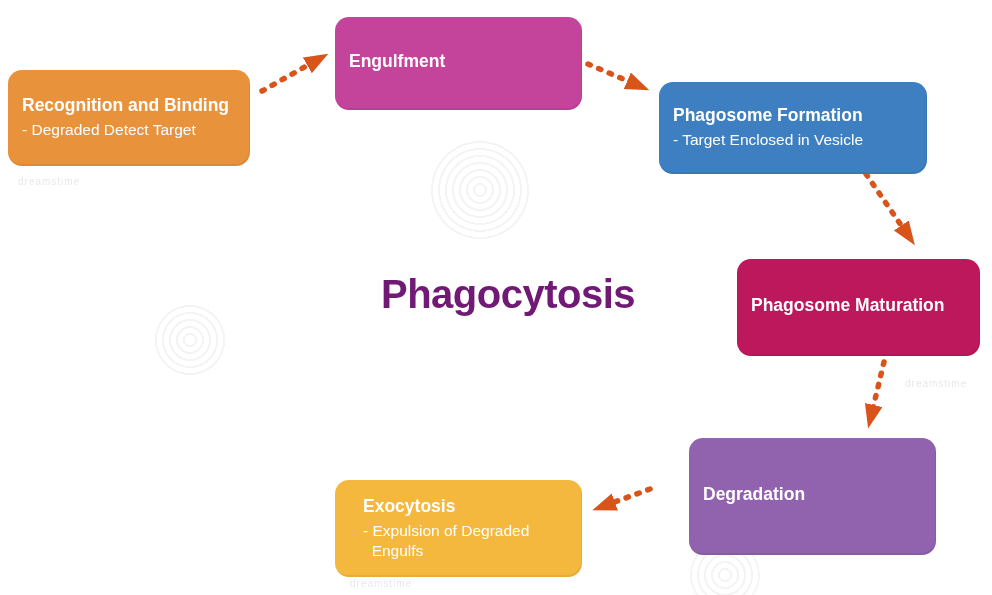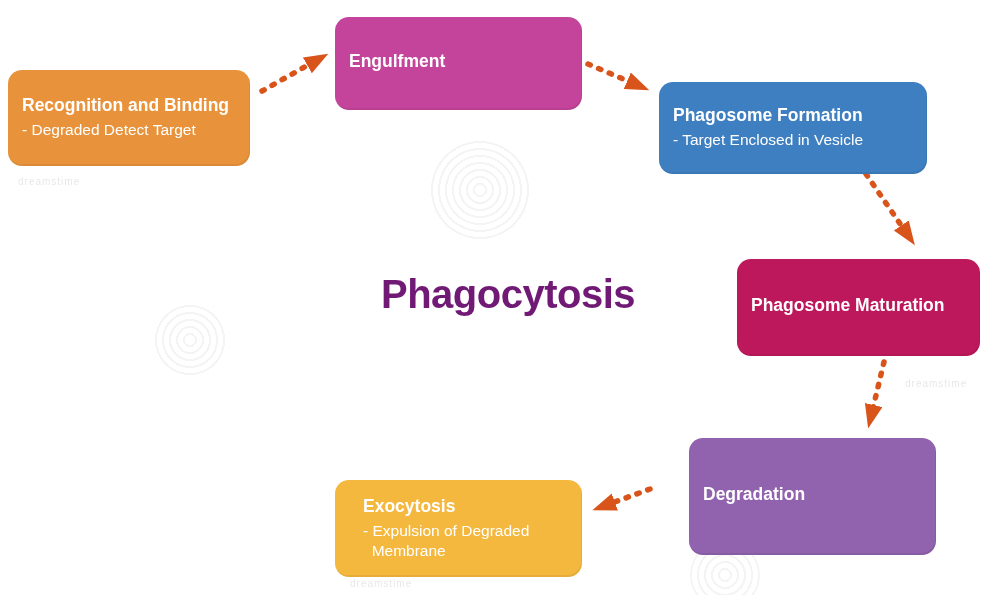"- Expulsion of Degraded" div.node-sub { text: Membrane -> Engulfs }
